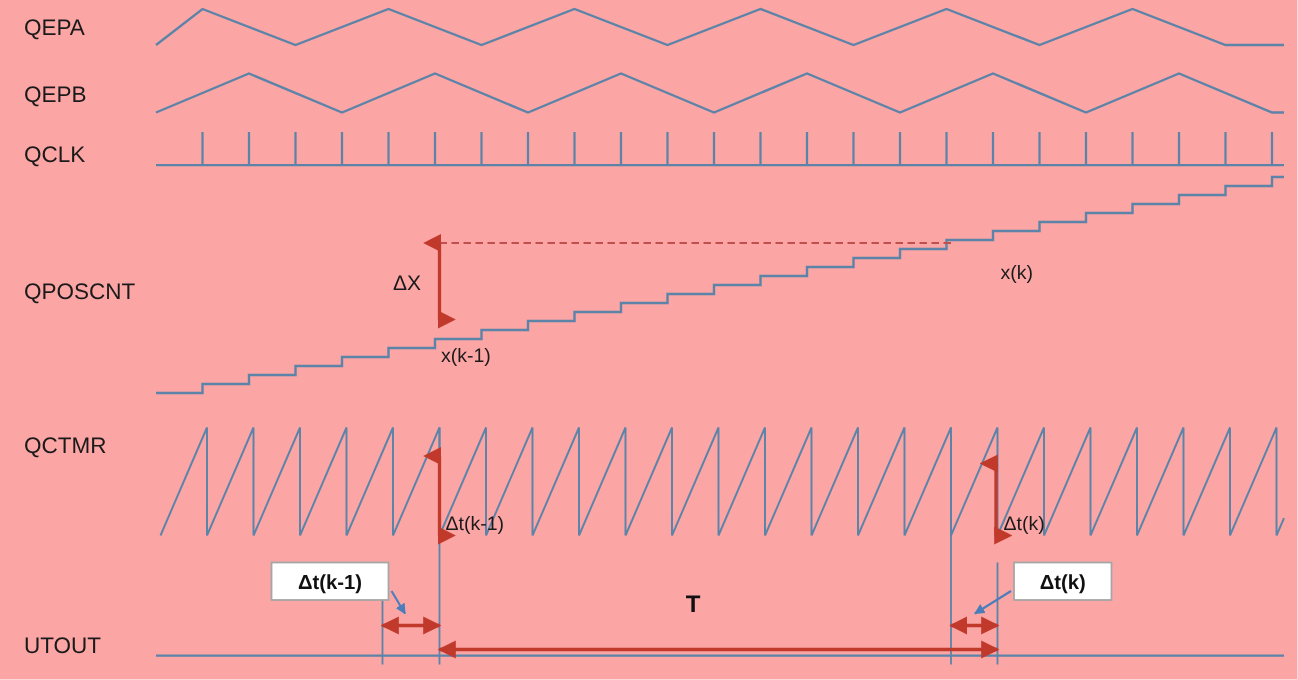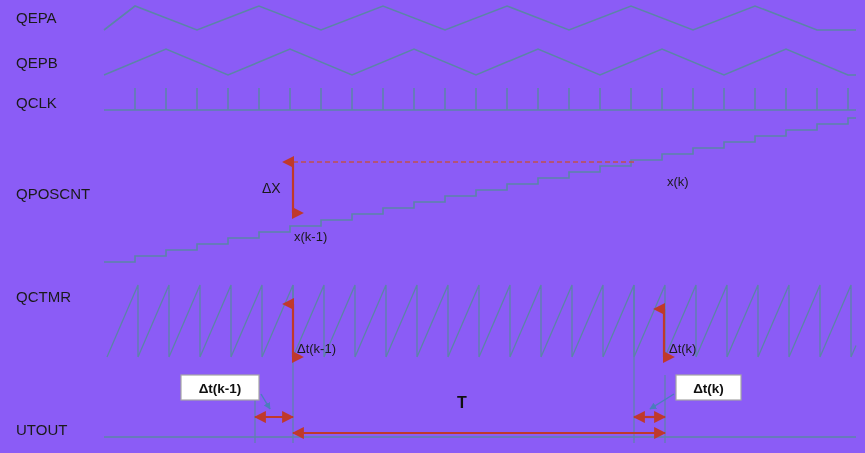"QEPA" #diagram-root { background: #8b5cf6 -> #fca5a5 }
